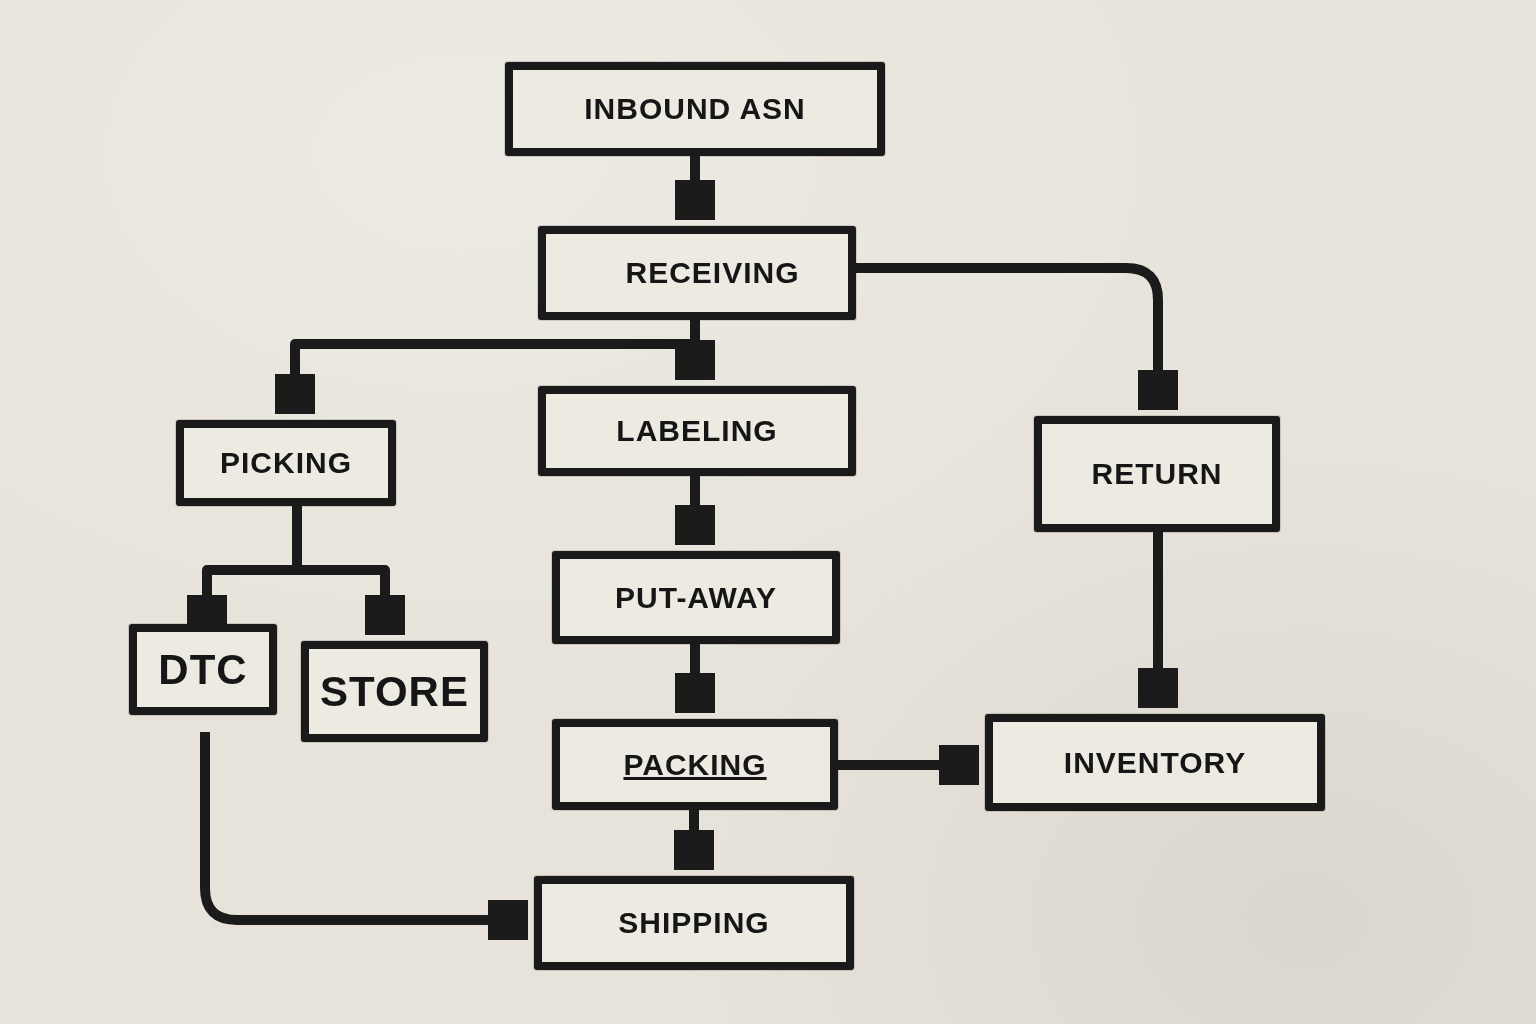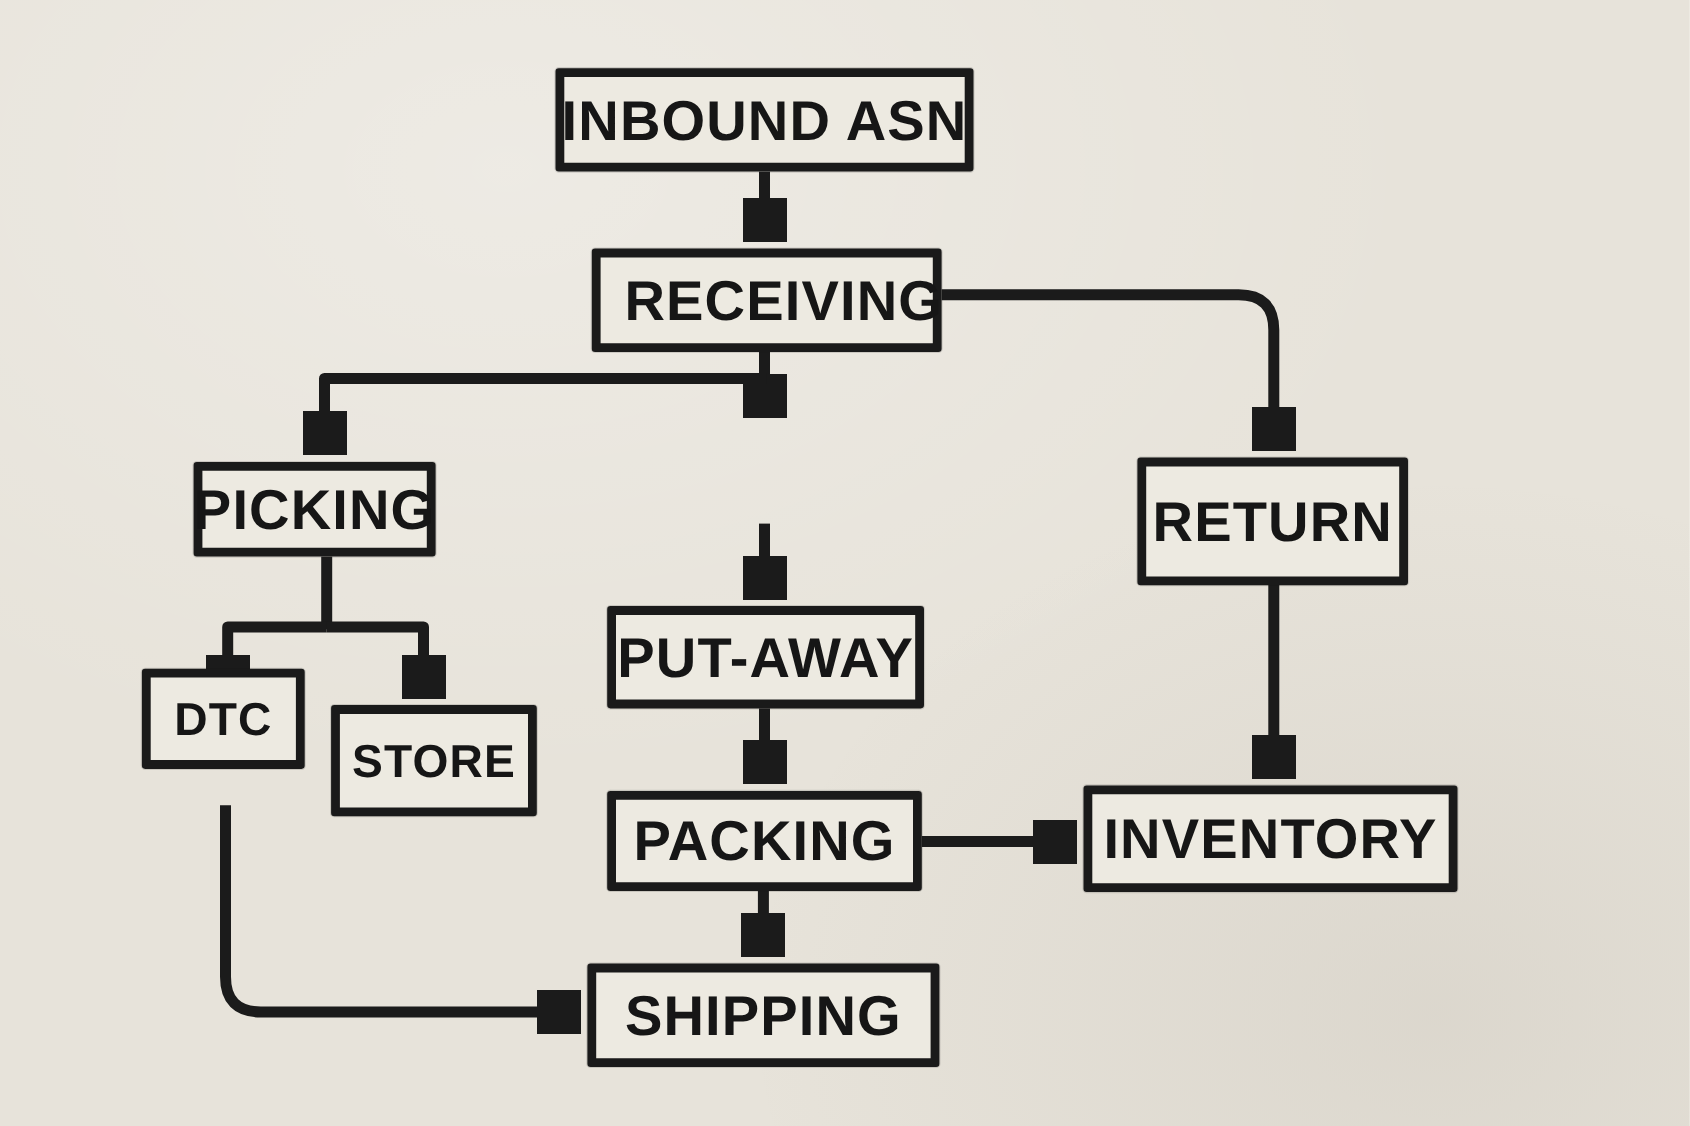"INBOUND ASN" .node { font-size: 51px -> 30px }
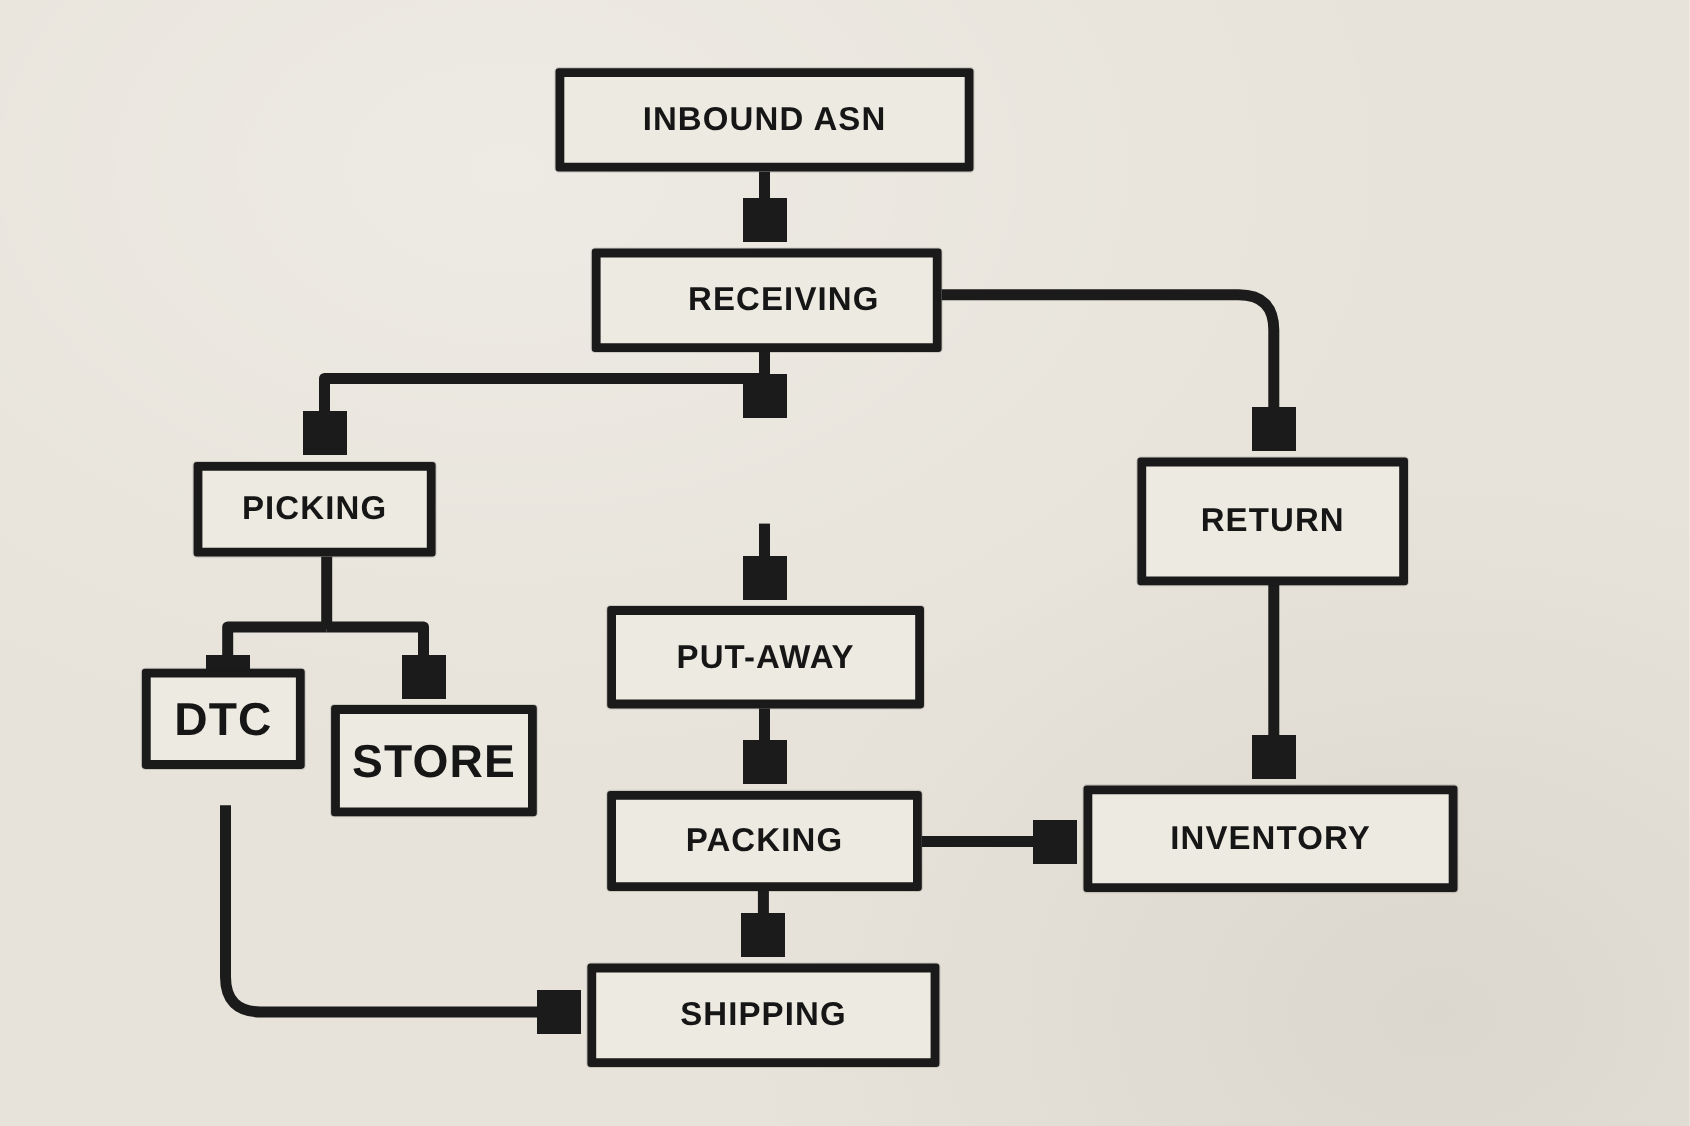"LABELING" div.node { html: none -> <div>LABELING</div> }
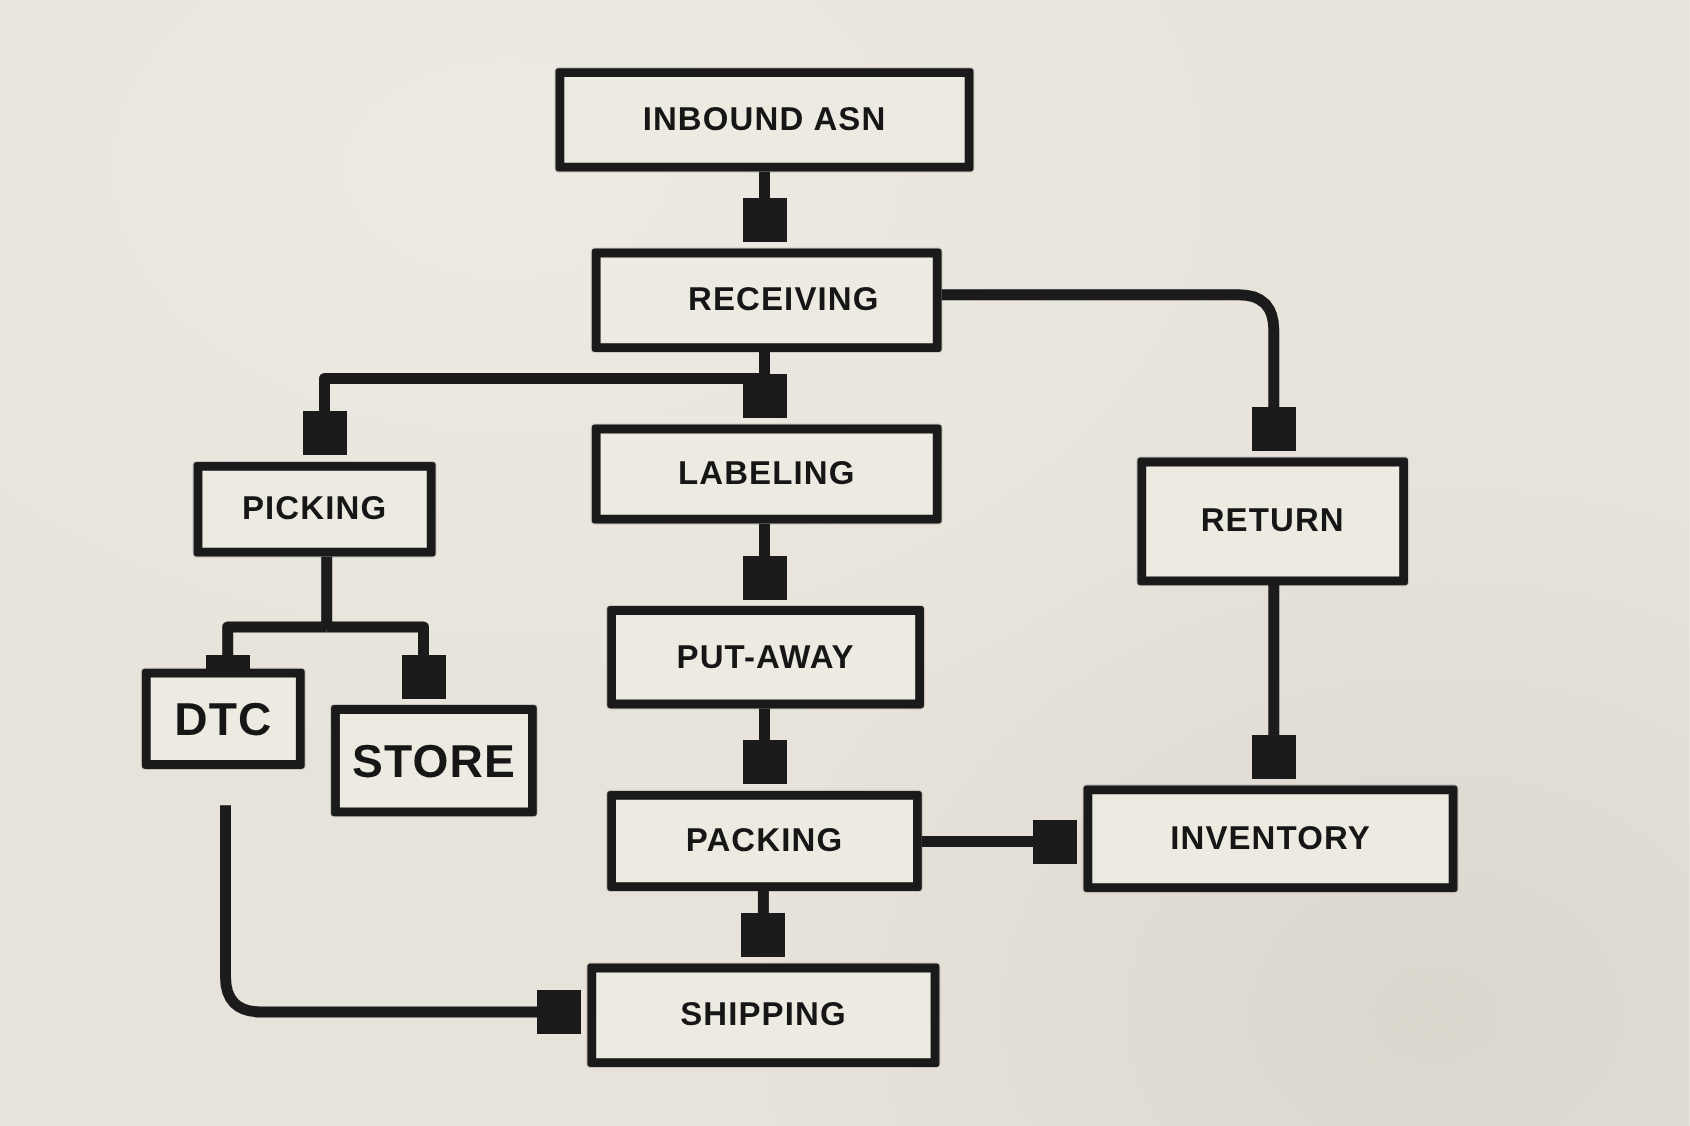"DTC" div.node { top: 608px -> 624px }
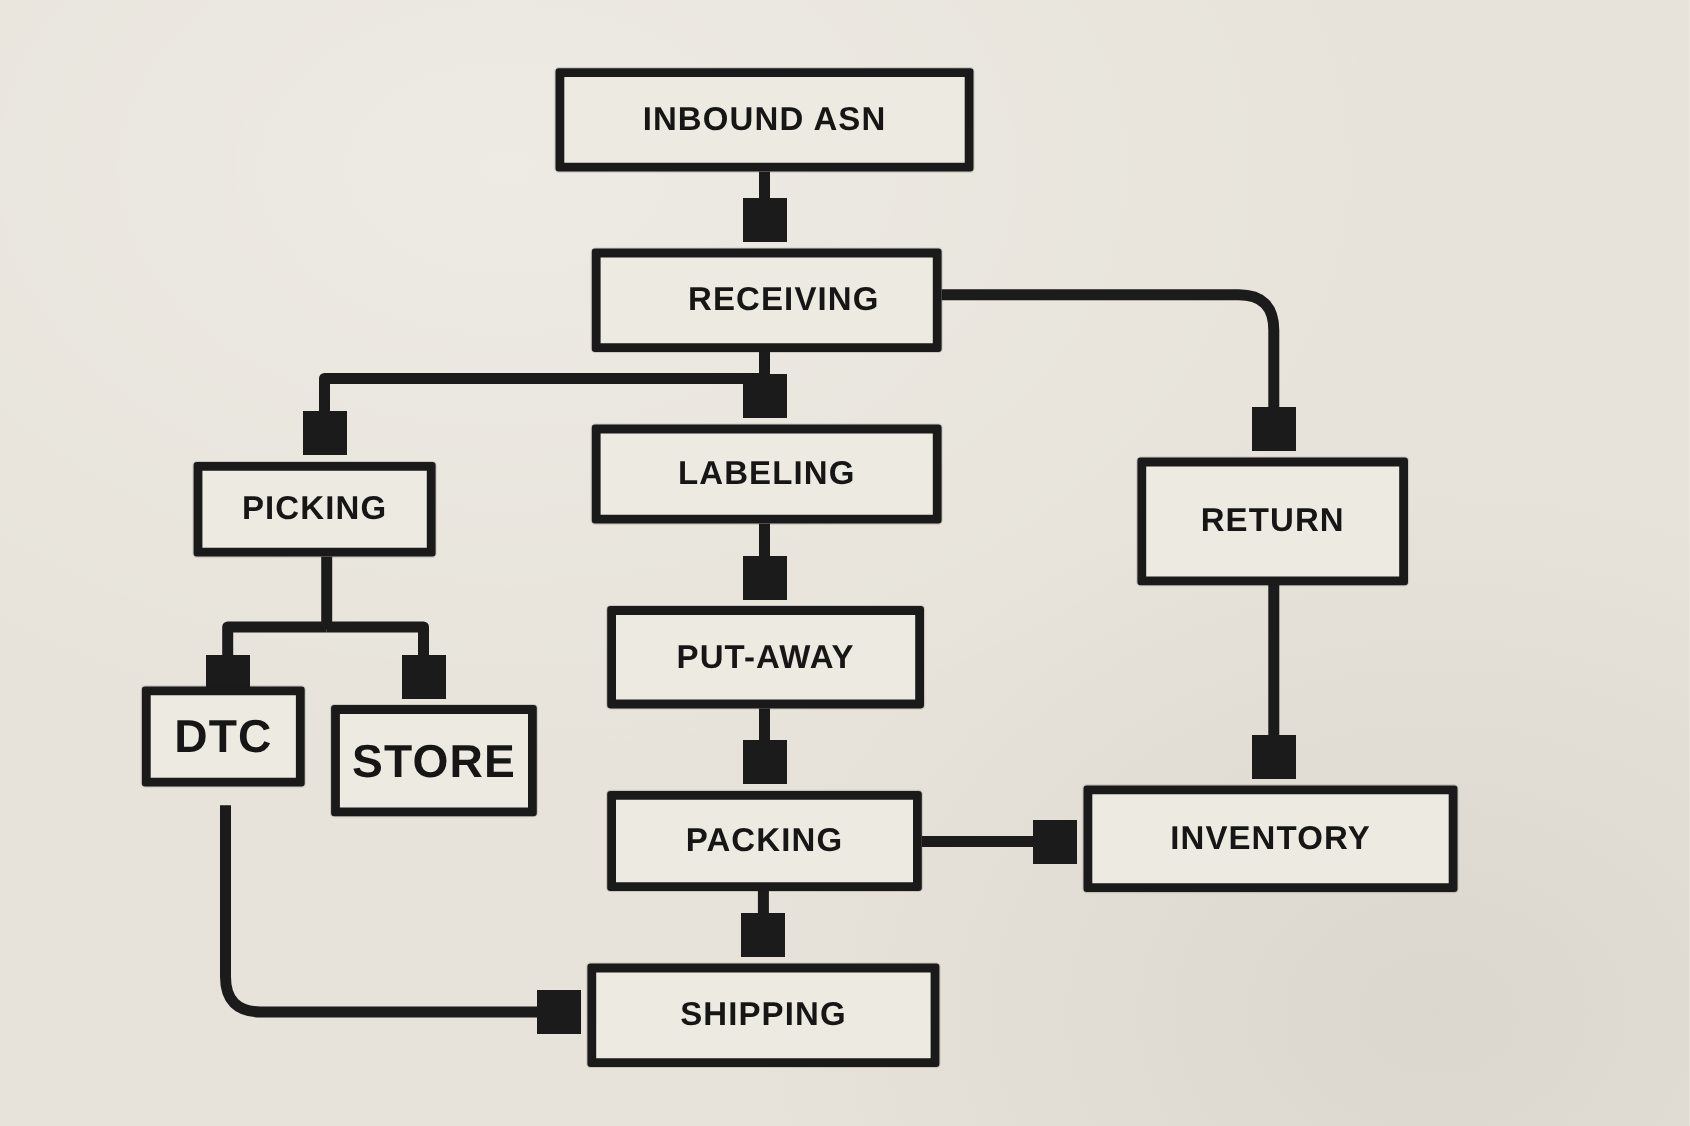"PACKING" div.node { text-decoration: none -> underline }
